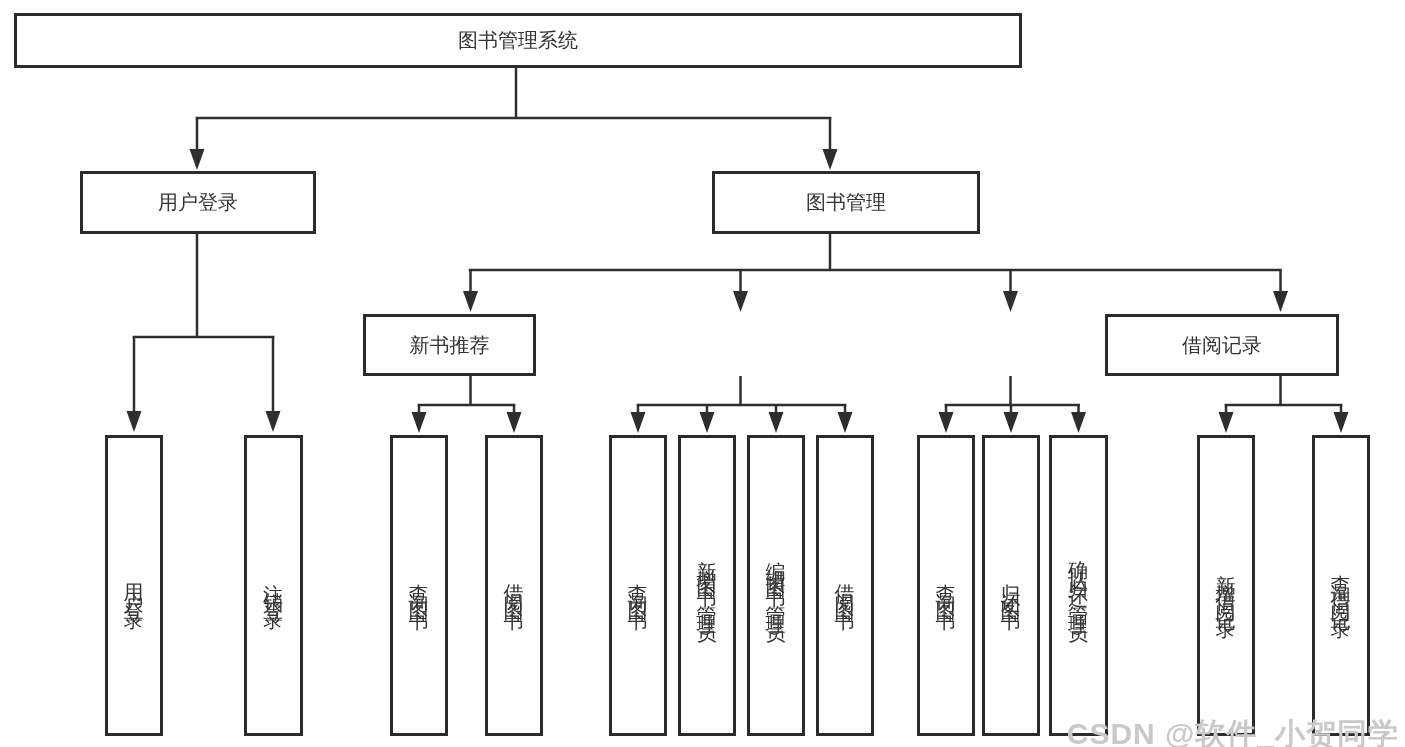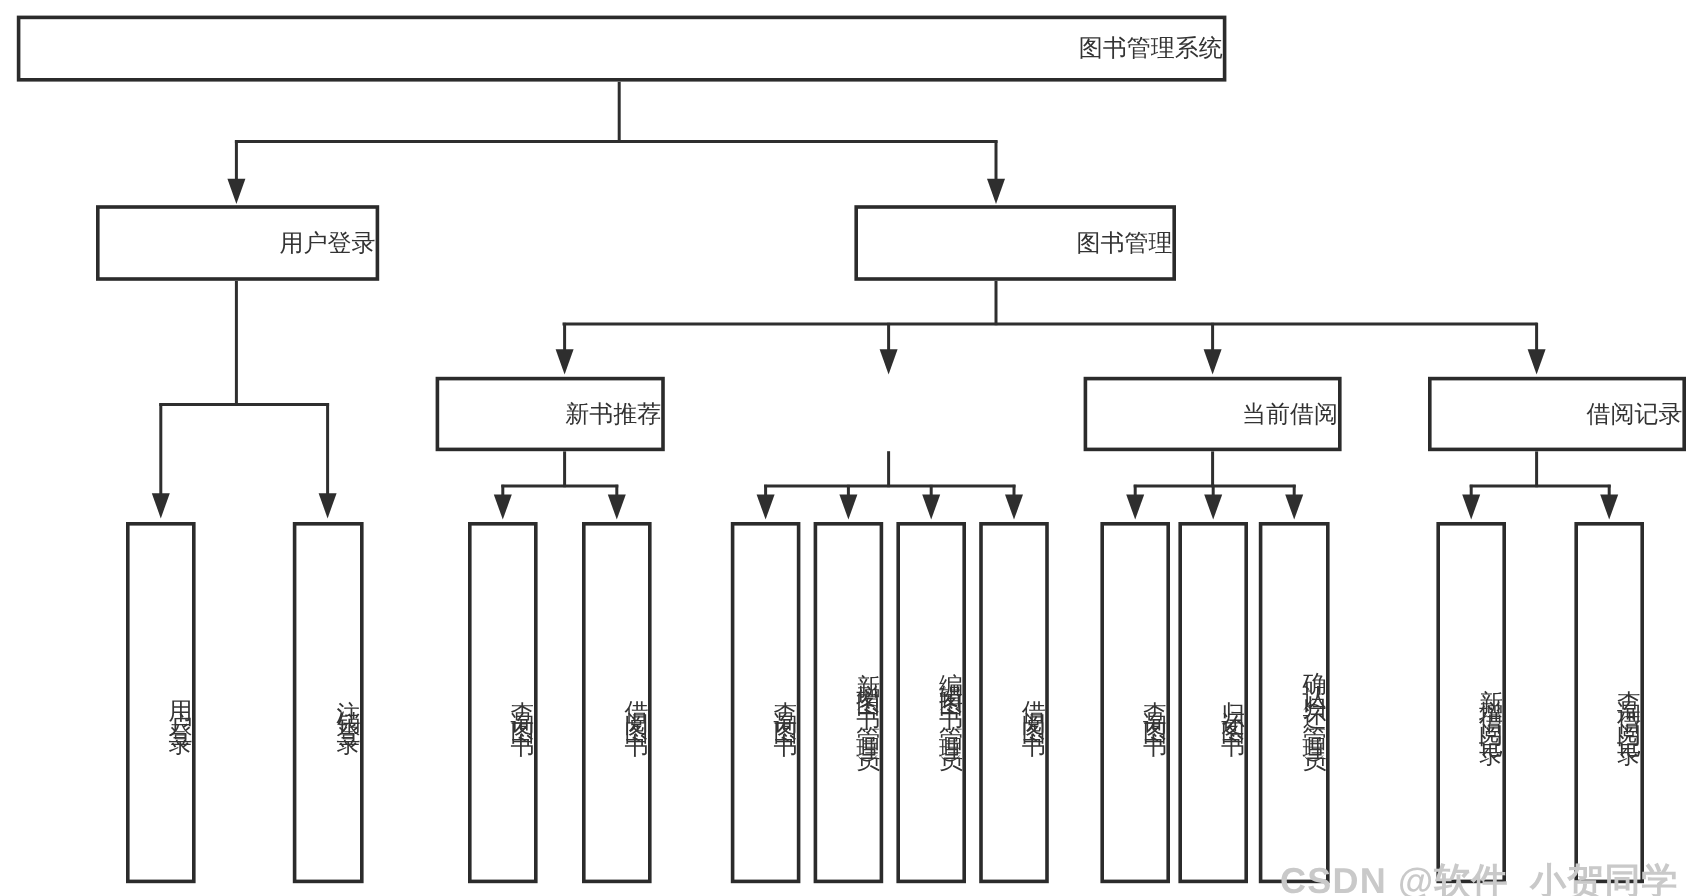"图书管理系统" .box { justify-content: flex-end -> center }
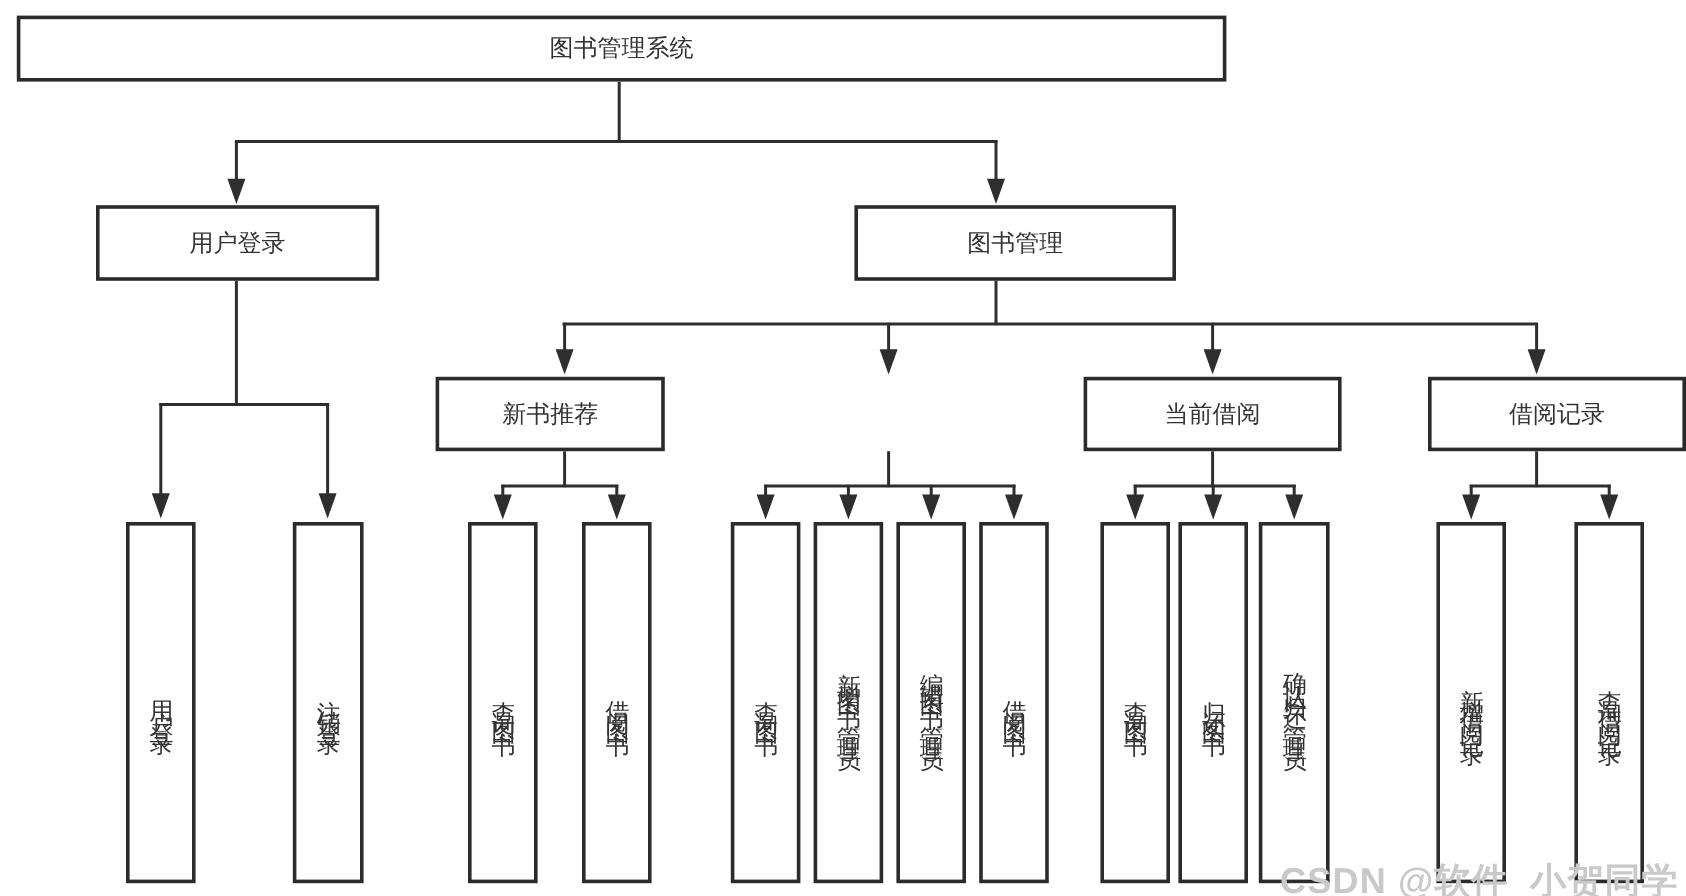"新书推荐" div.box { width: 191px -> 173px }
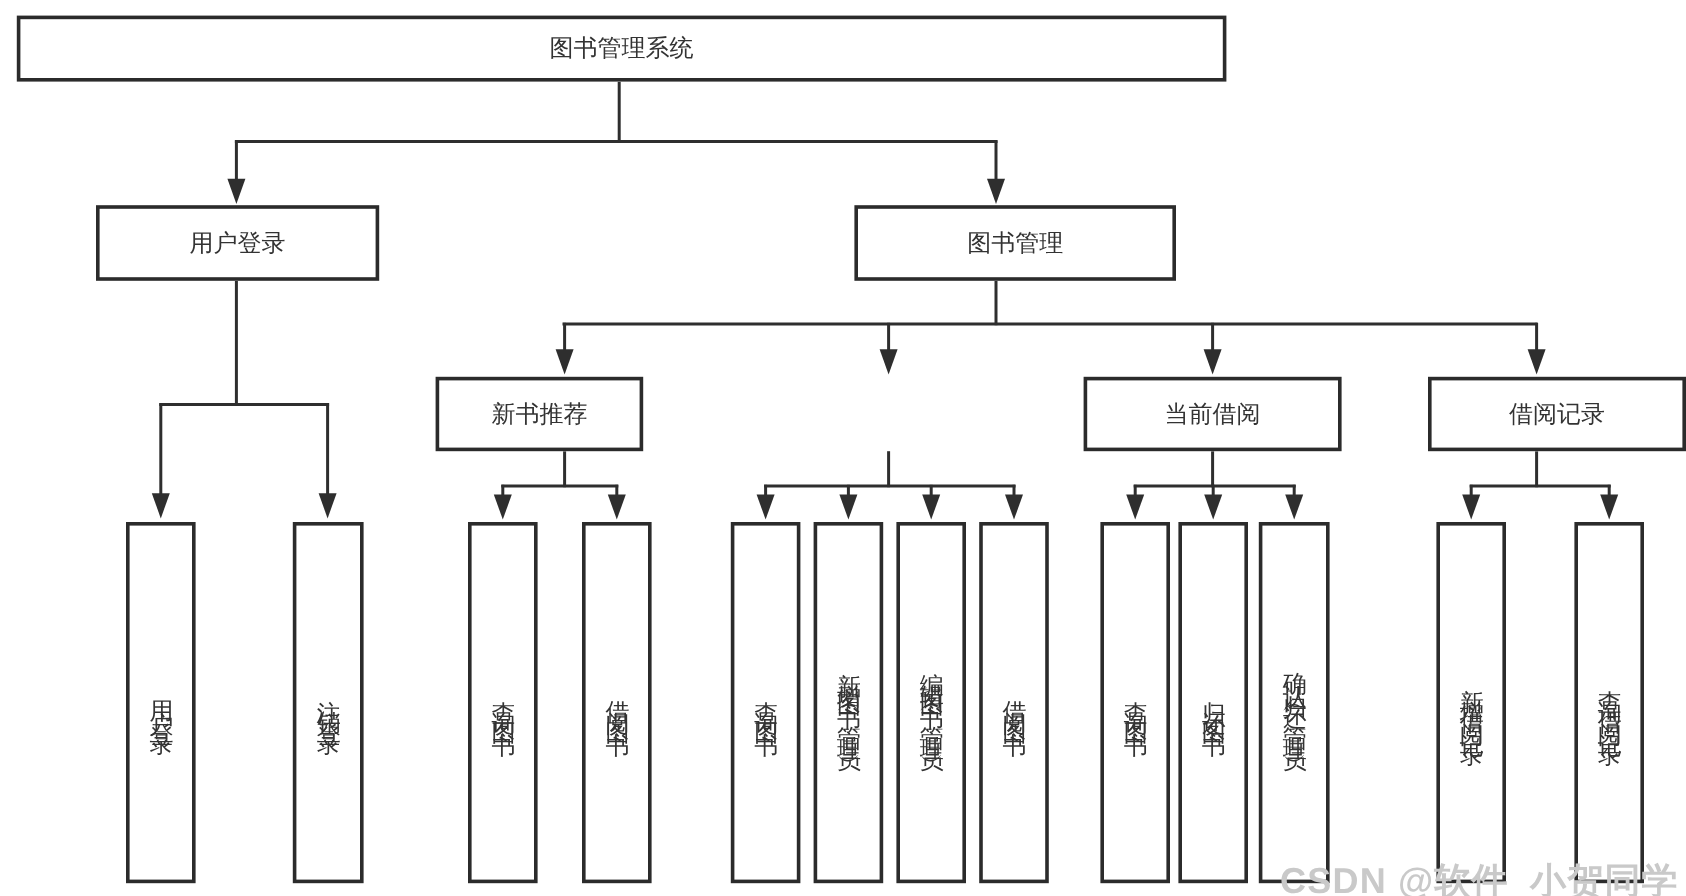"当前借阅" div.box { html: <div> <span>当前借阅</span> </div> -> none }
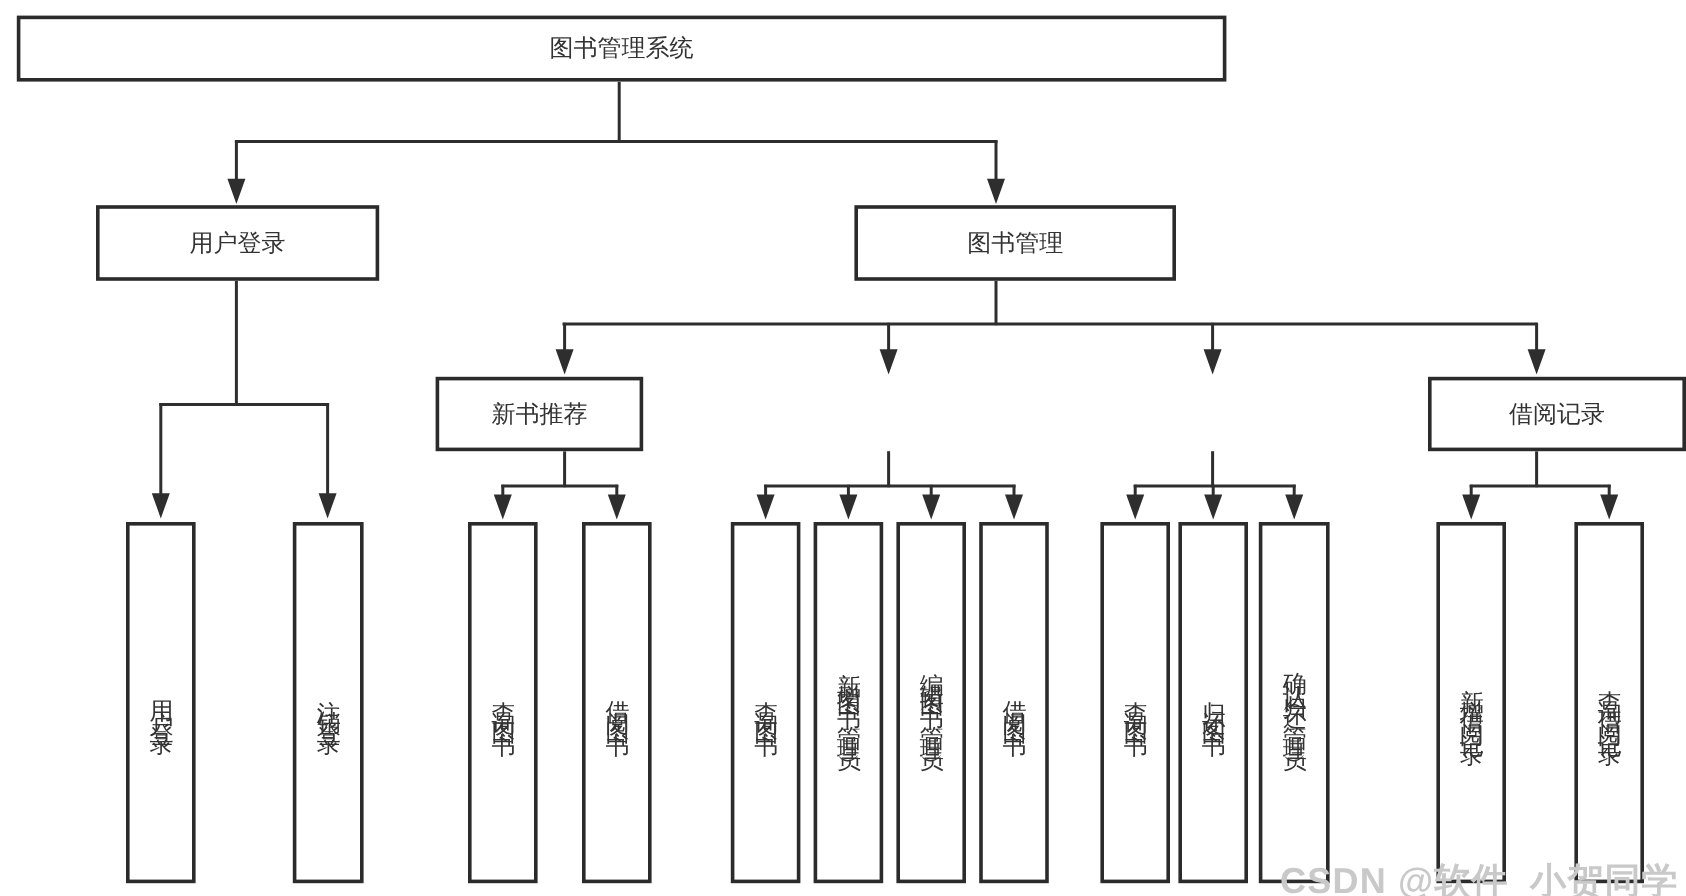"借阅记录" div.box { left: 1190px -> 1105px; width: 215px -> 234px }
